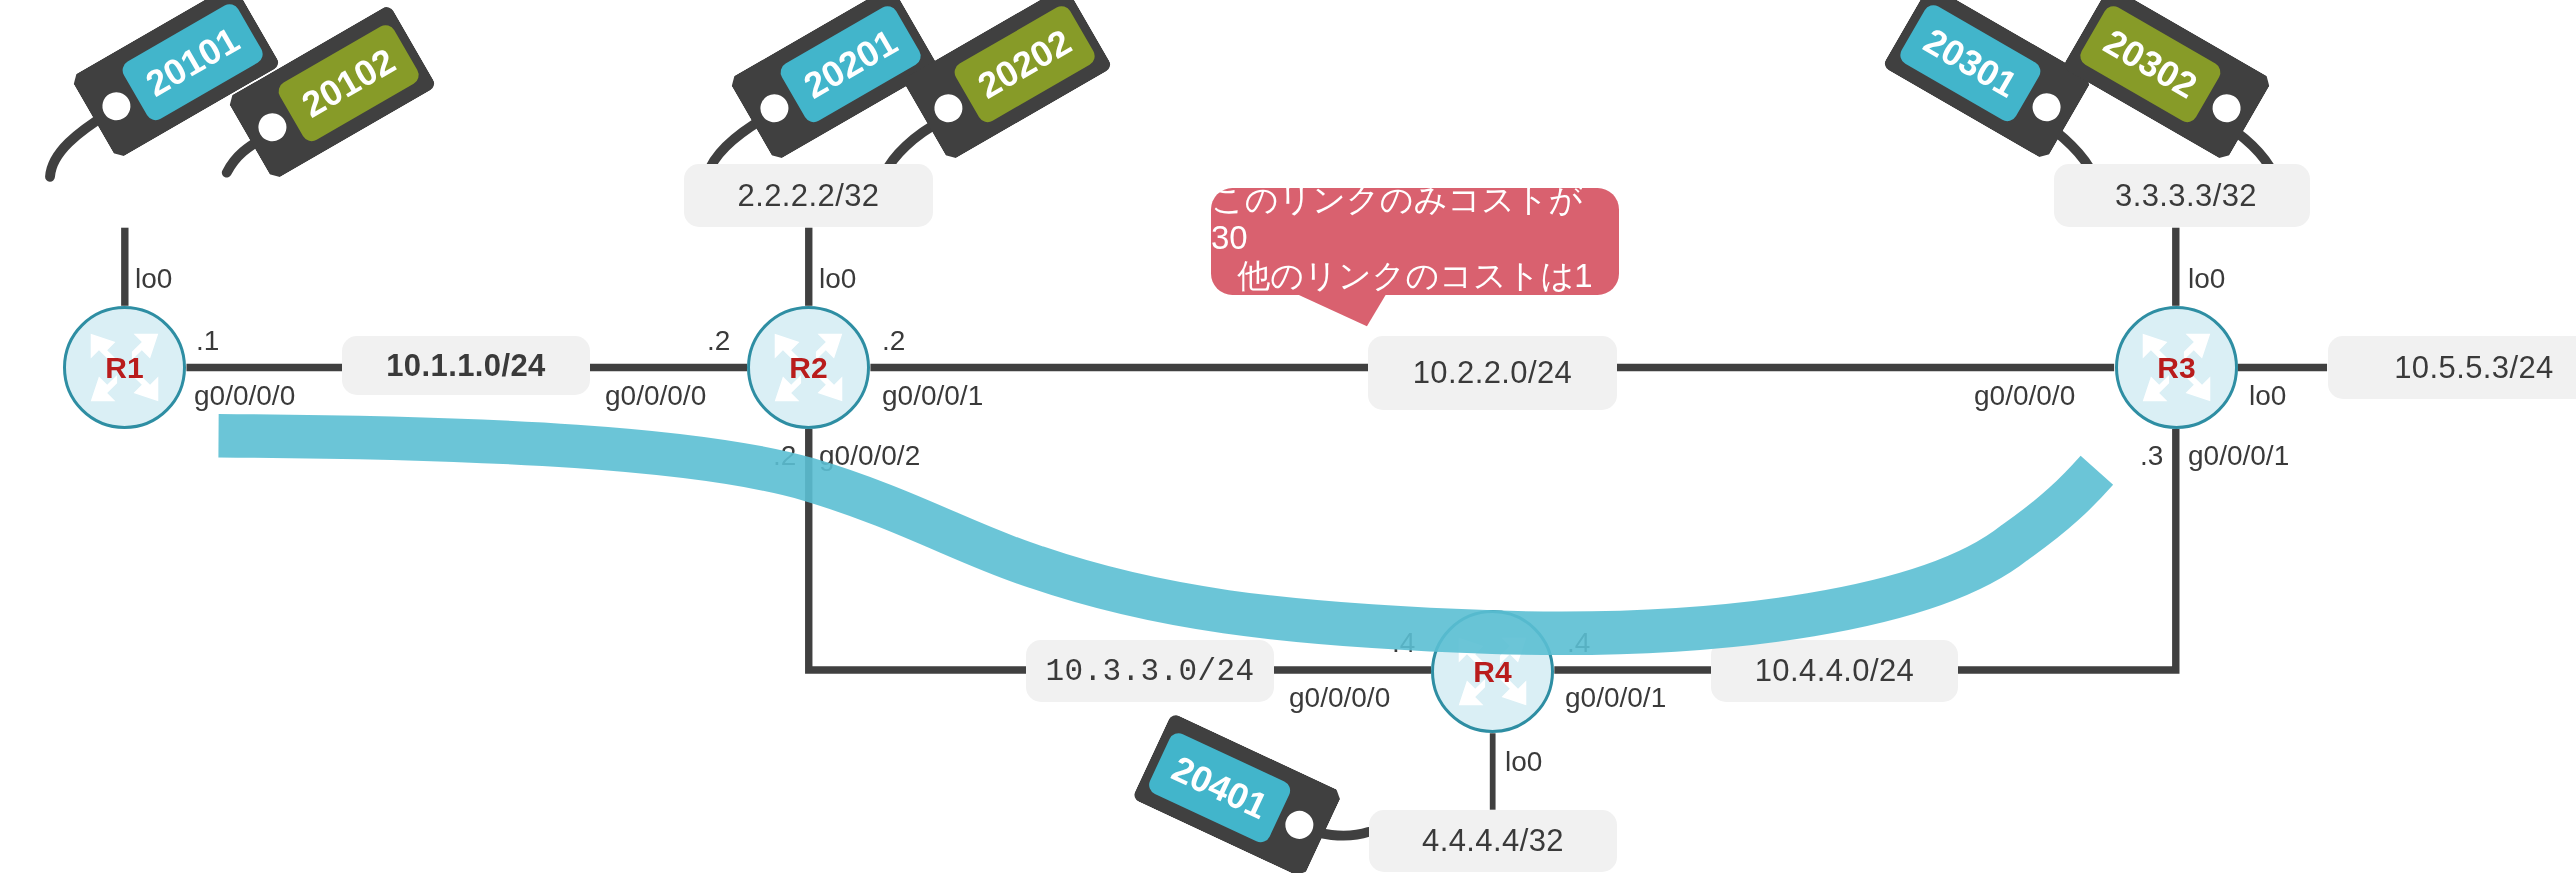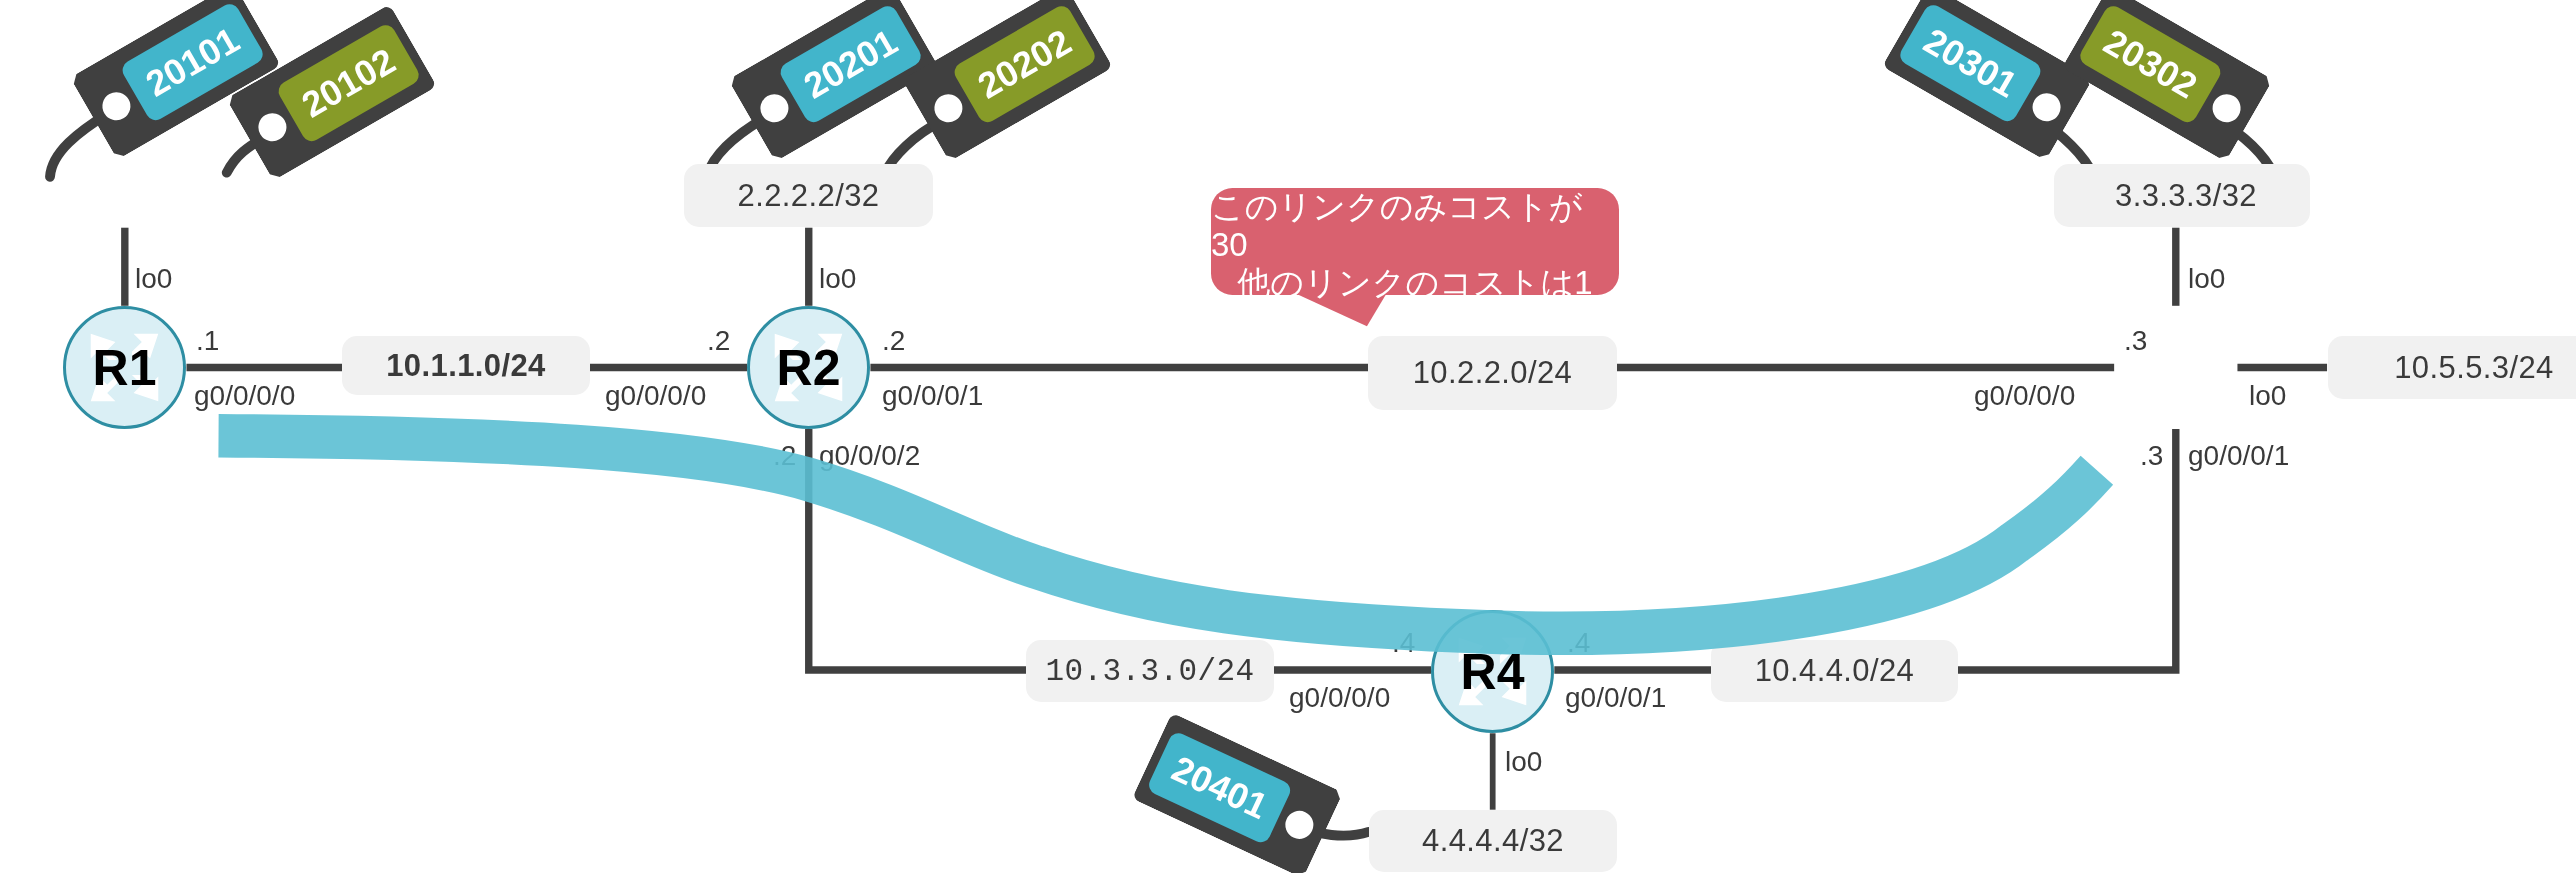"このリンクのみコストが30" .callout { justify-content: flex-start -> flex-end }
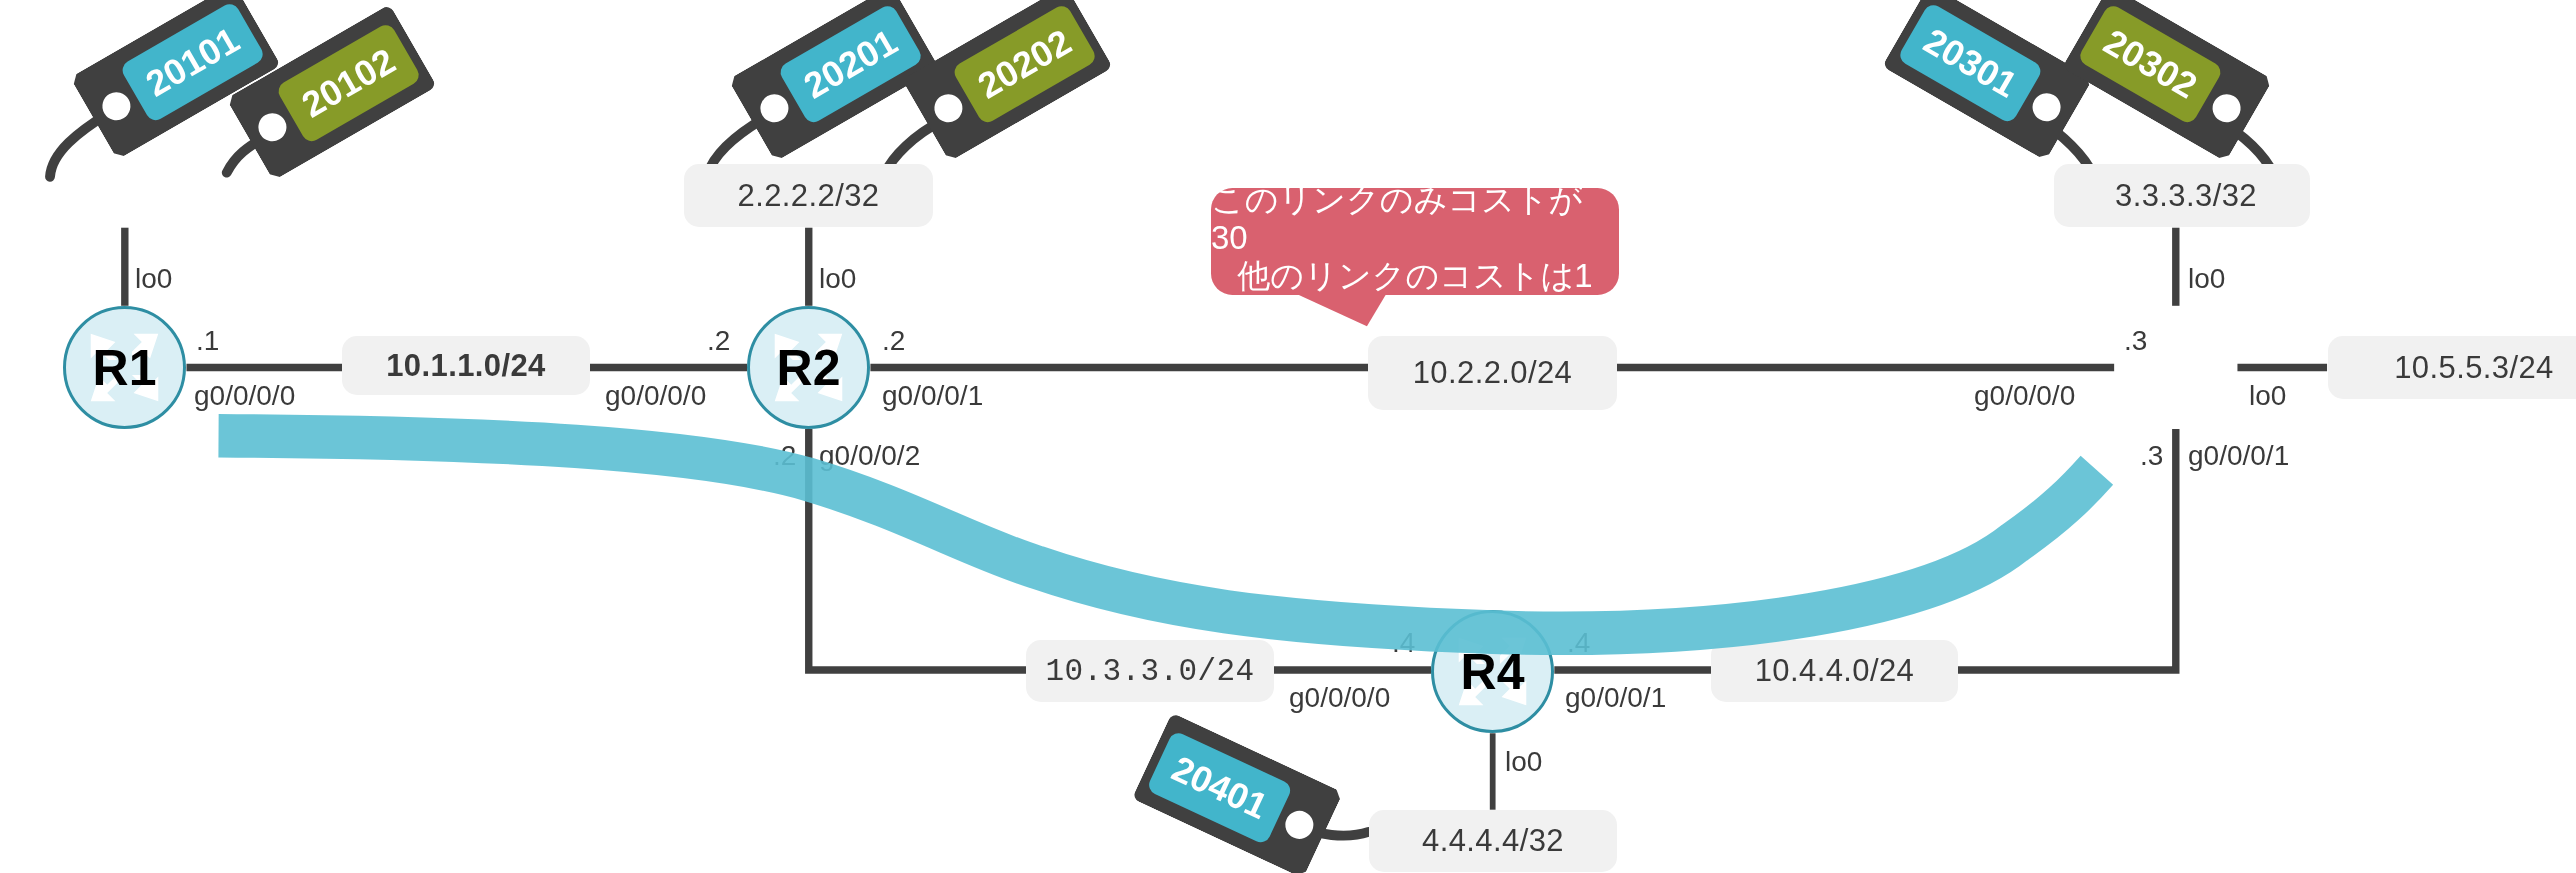"R1" .router-label { color: #000000 -> #b91c1c; font-size: 50px -> 30px }
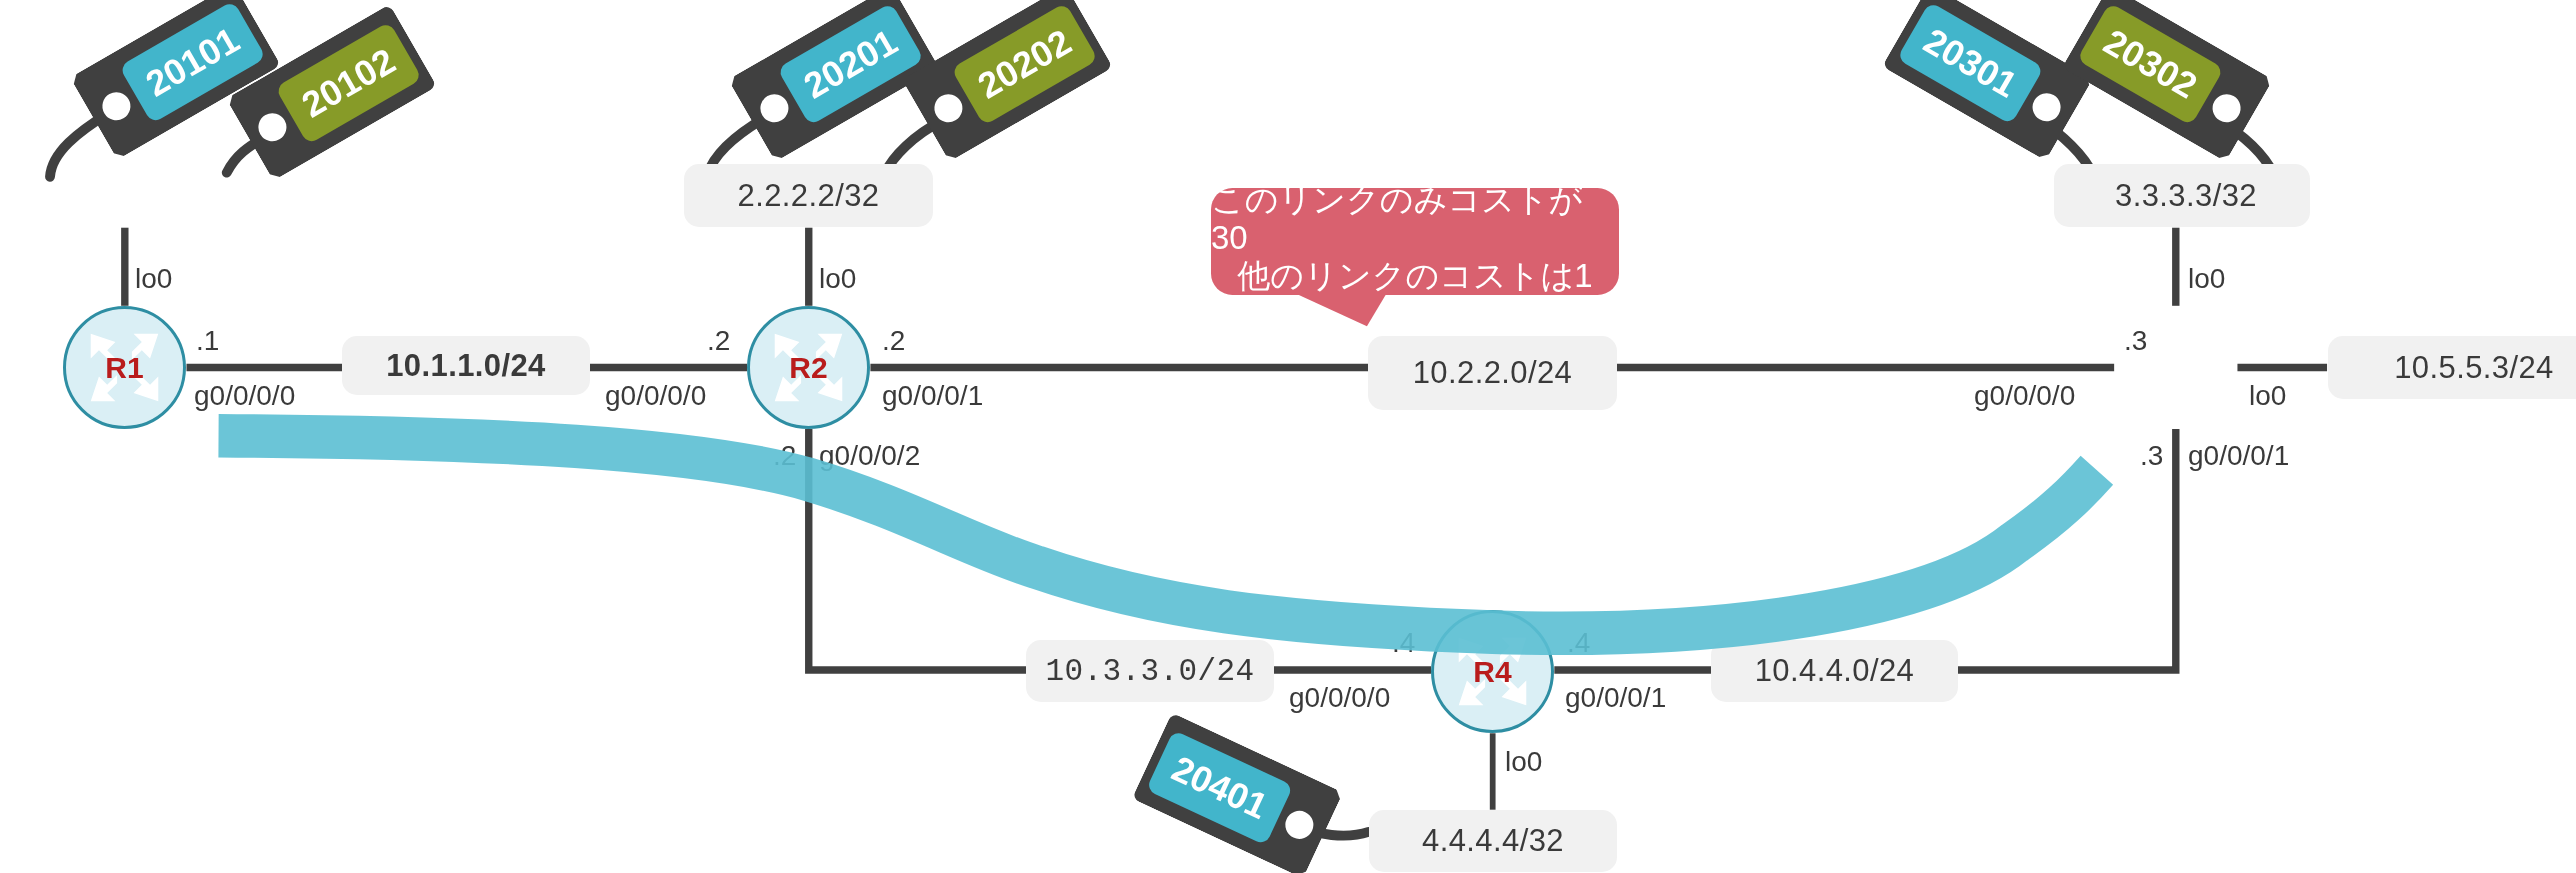"R3" div.router { html: none -> <div> <svg> <g> <polygon></polygon> <polygon></polygon> <polygon></polygon> <polygon></polygon> </g> </svg> <span>R3</span> </div> }
